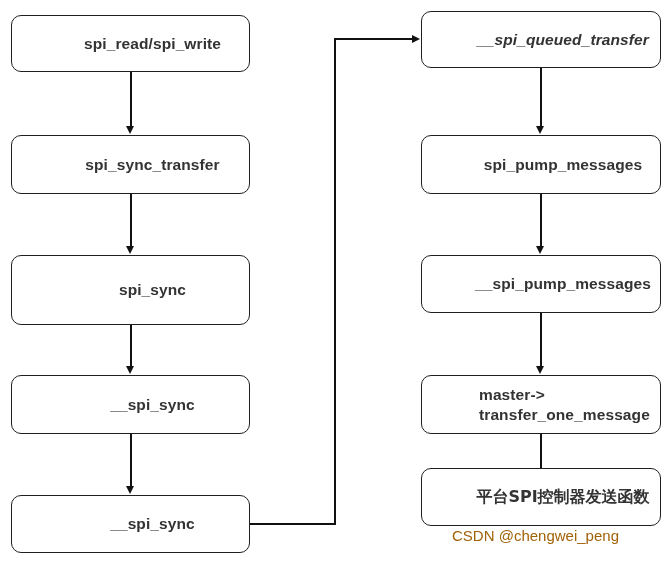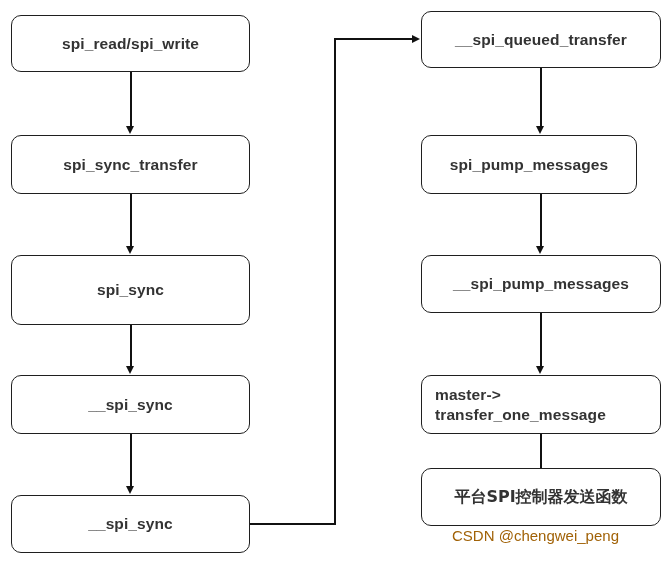"spi_read/spi_write" .node-label { margin-left: none -> 44px }
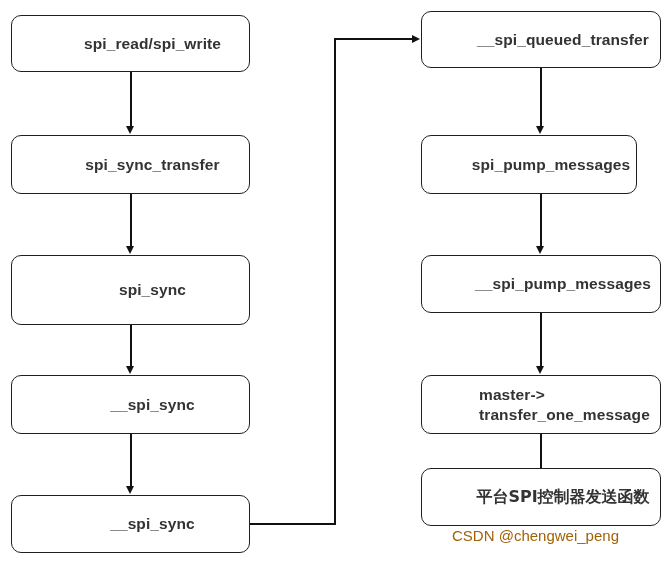"__spi_queued_transfer" div.node { font-style: none -> italic }
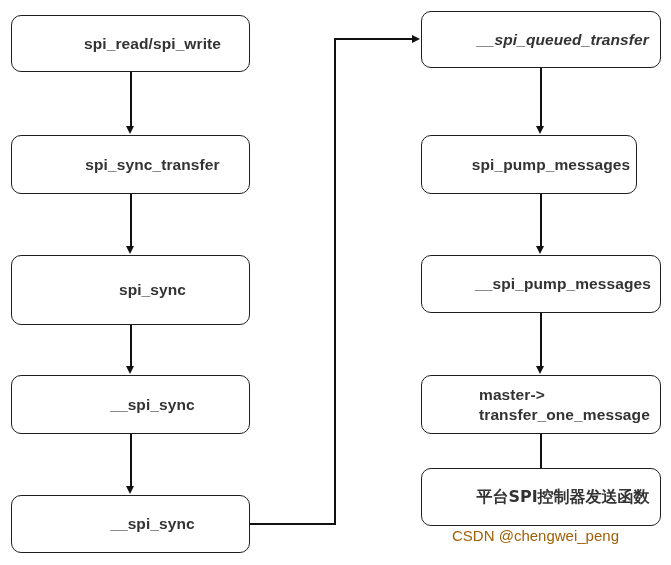"spi_pump_messages" div.node { width: 216px -> 240px }
